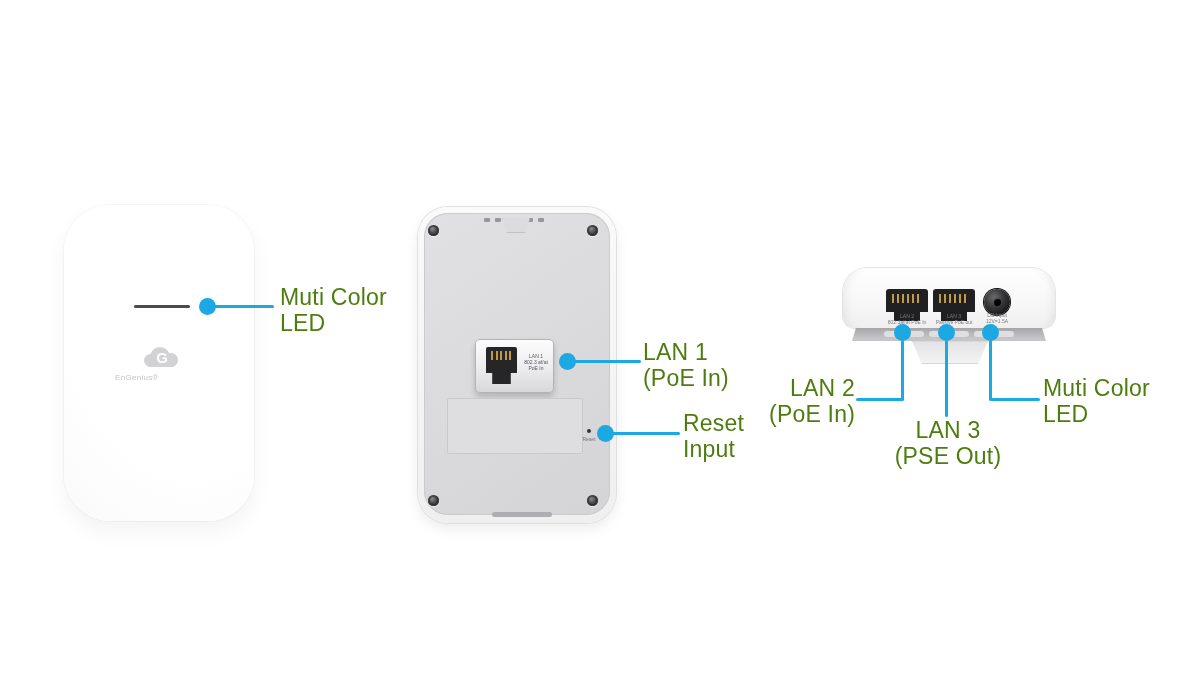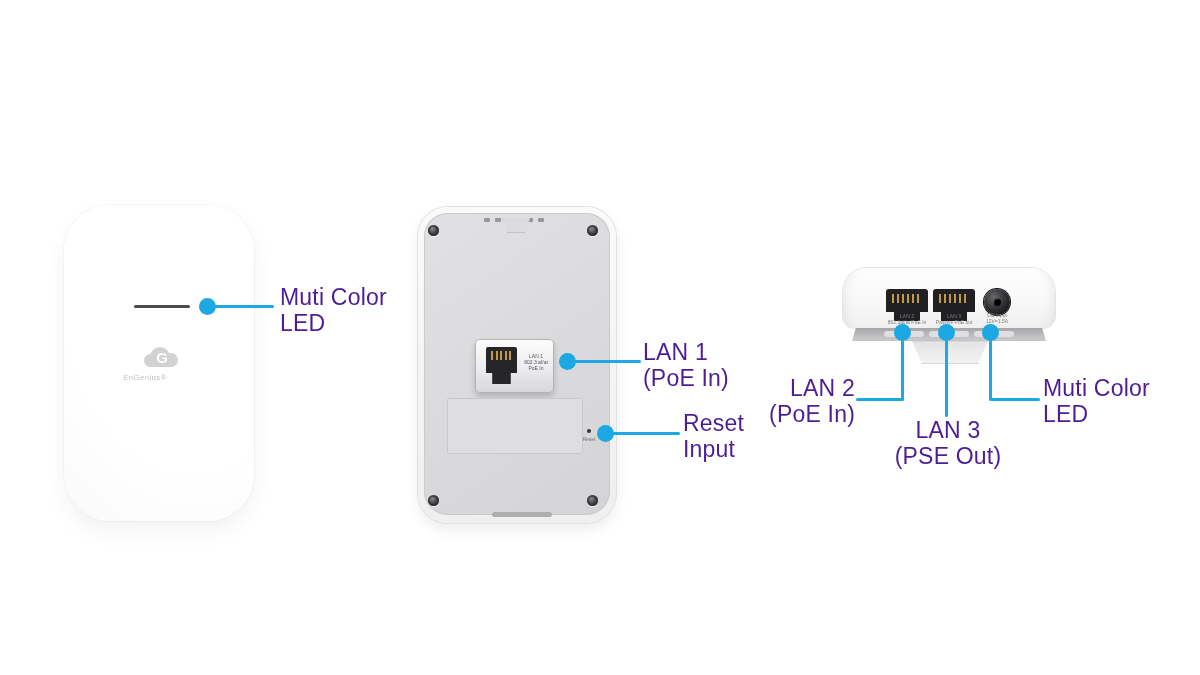"Muti Color" .callout { color: #4c1d95 -> #4d7c0f }
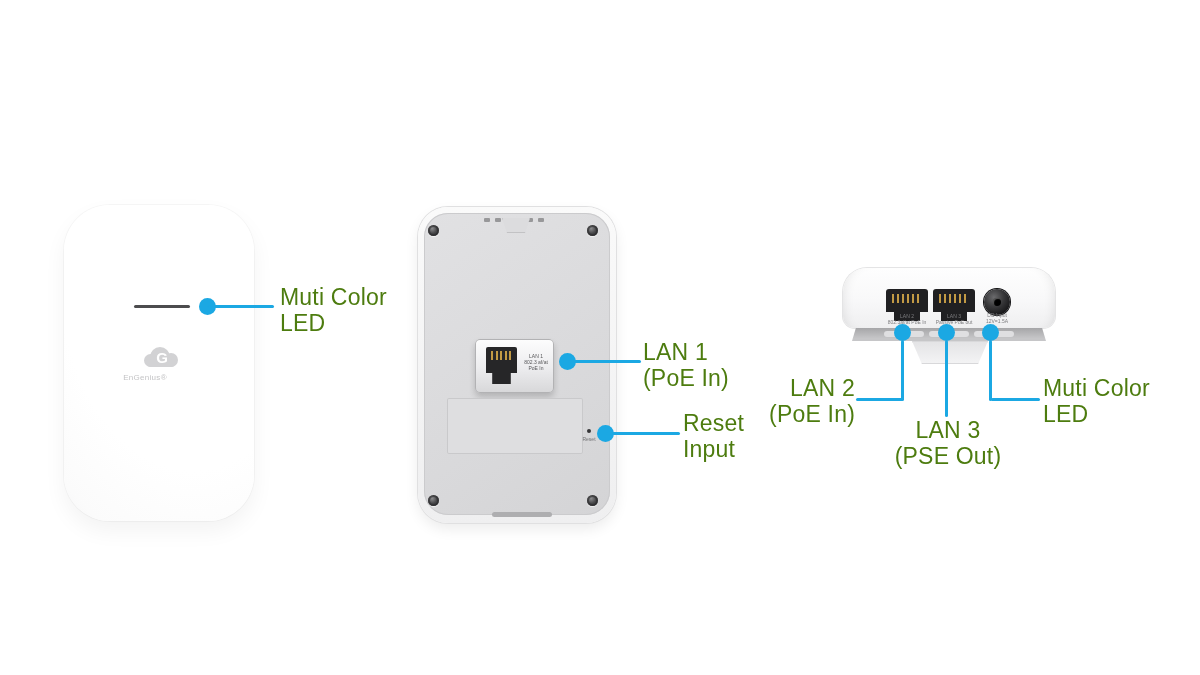"EnGenius®" .brand { text-align: center -> none }
